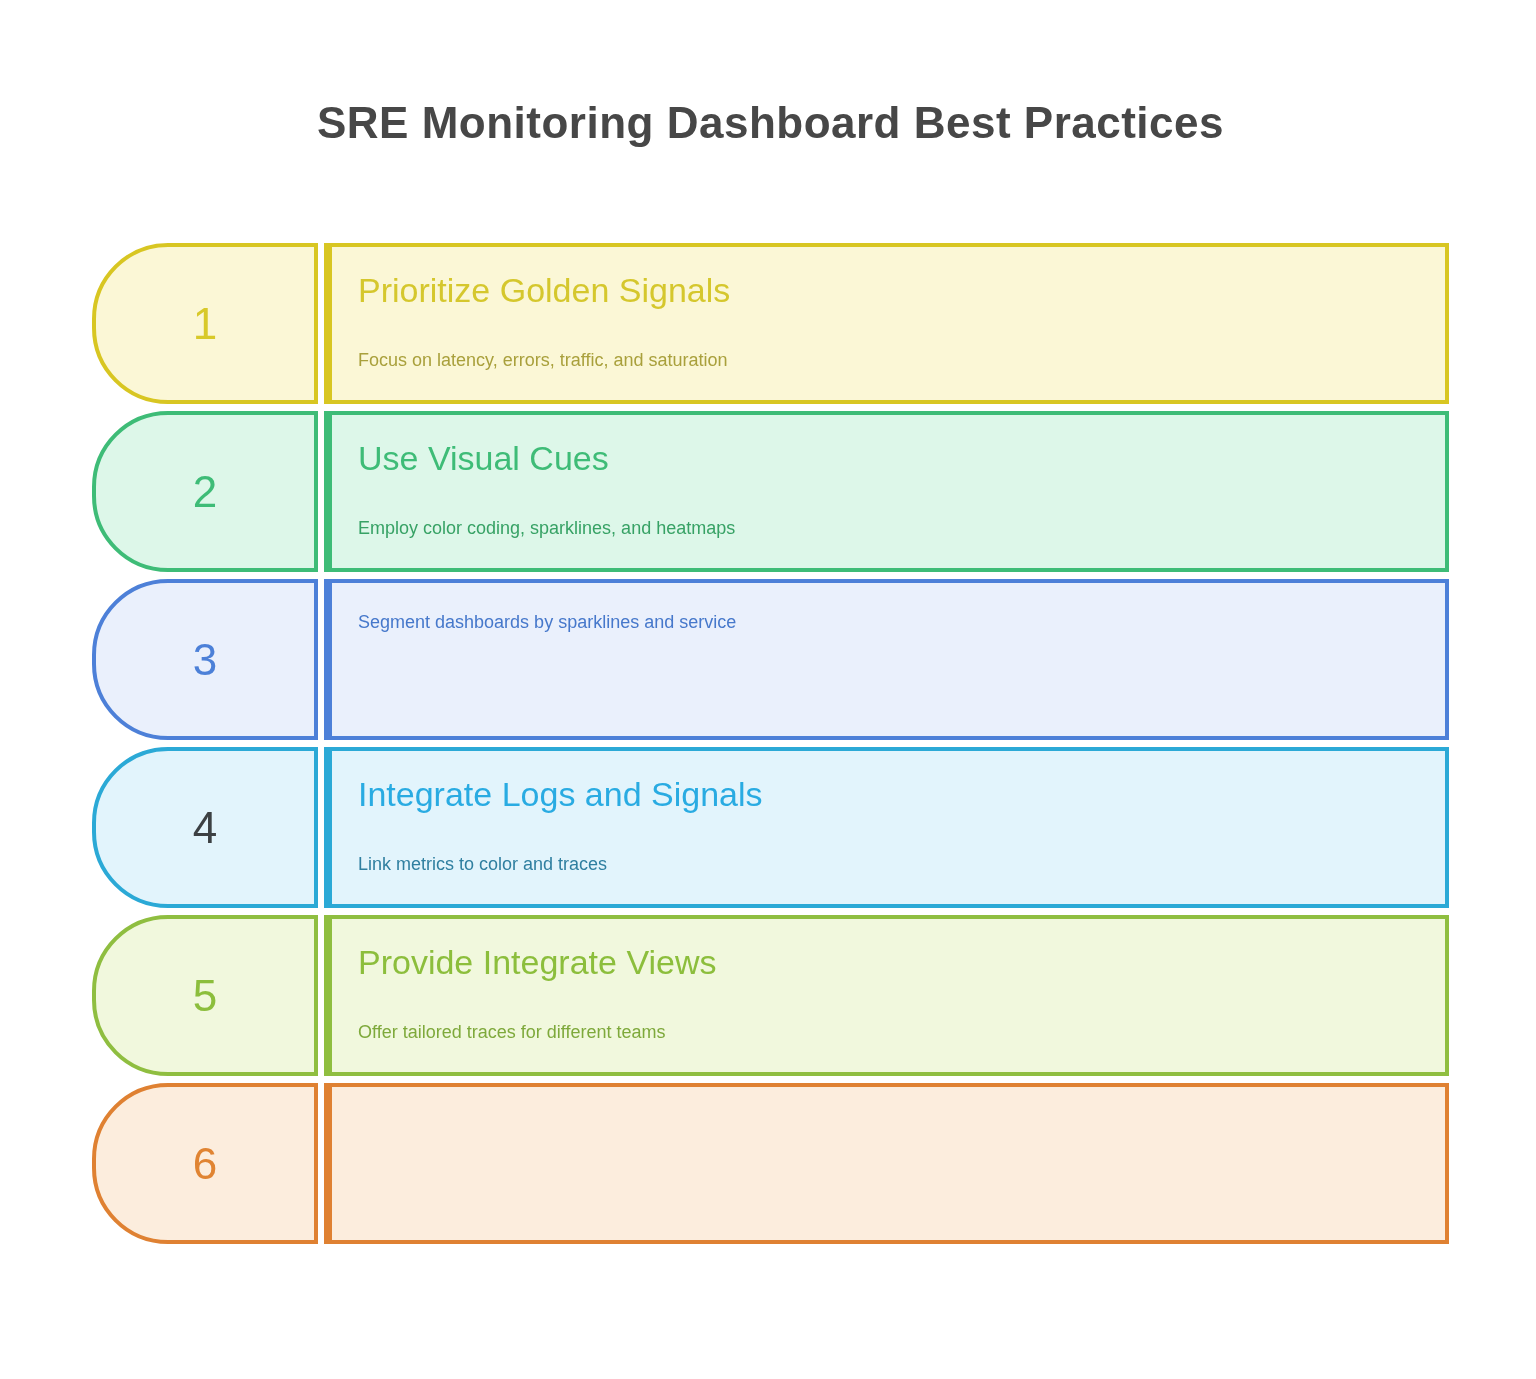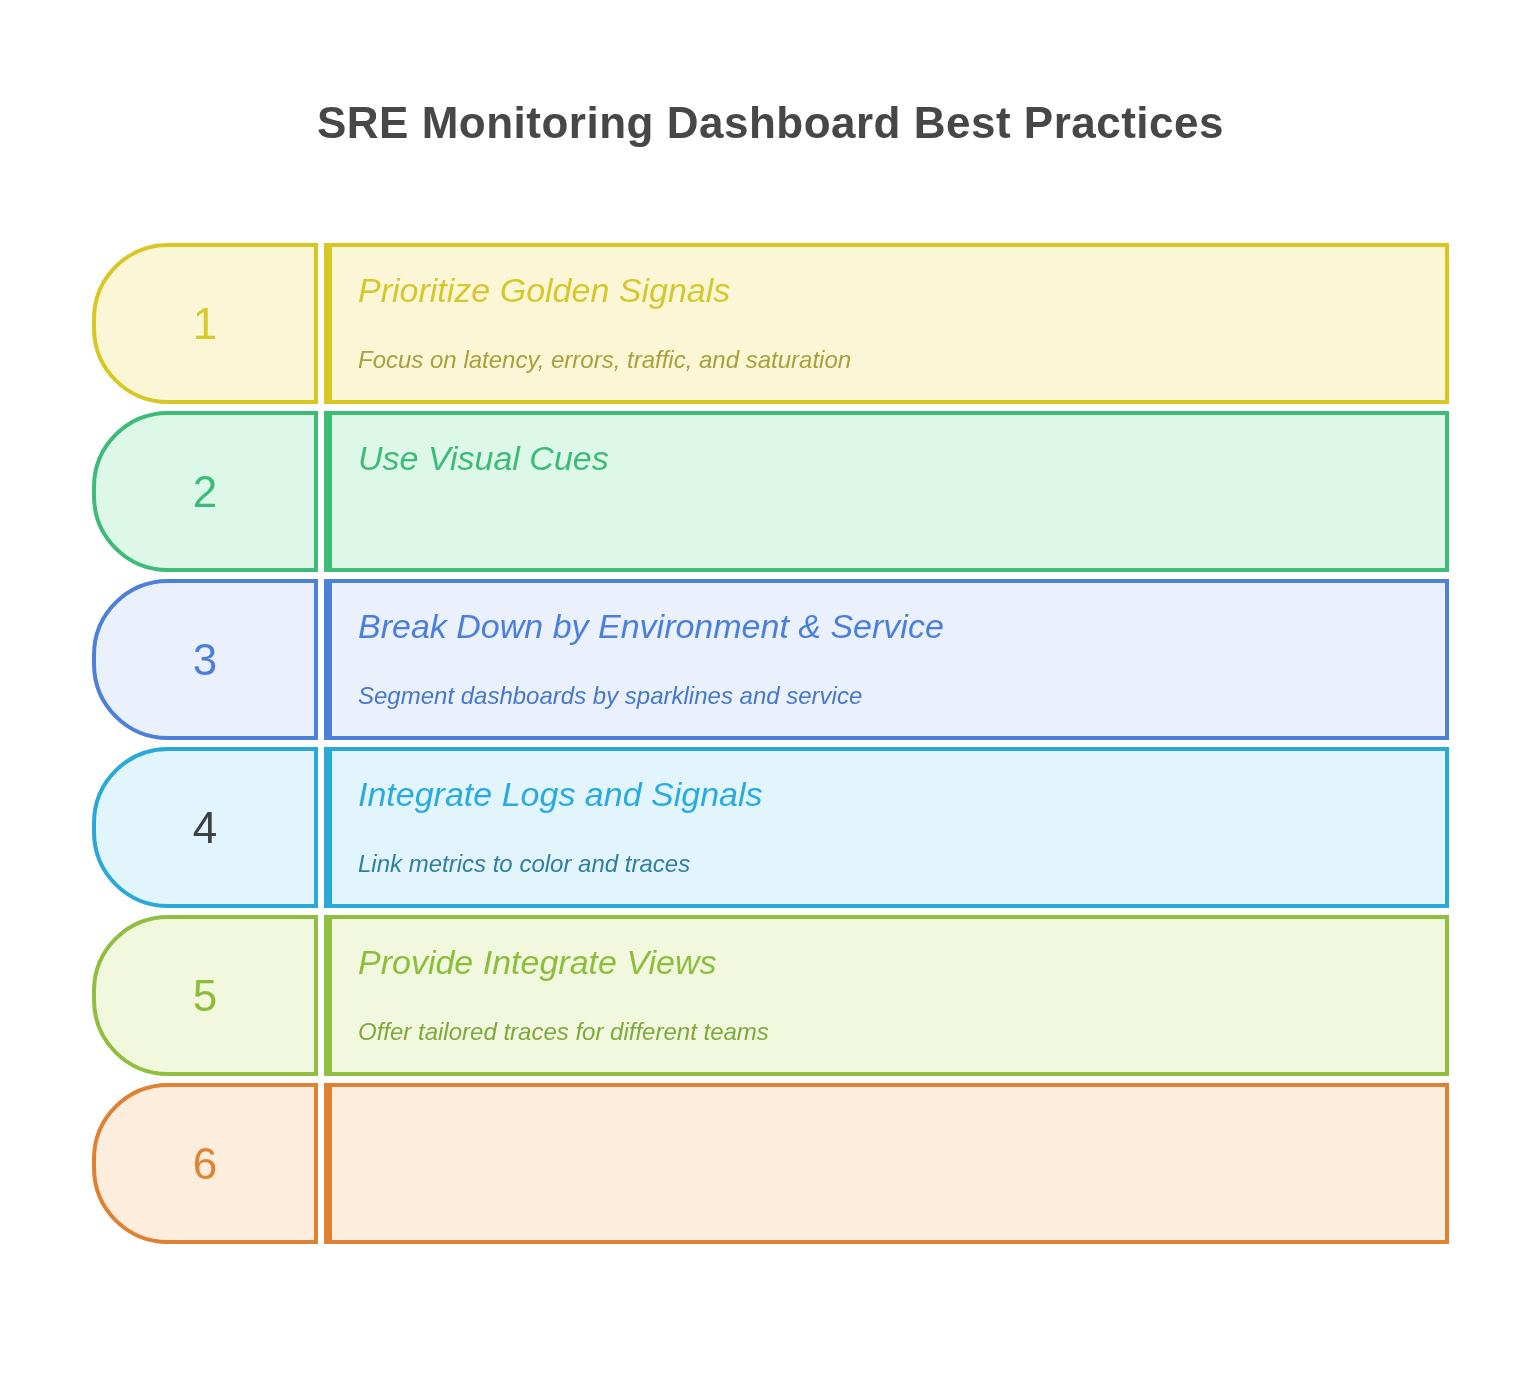"Prioritize Golden Signals" .box { font-style: italic -> none }
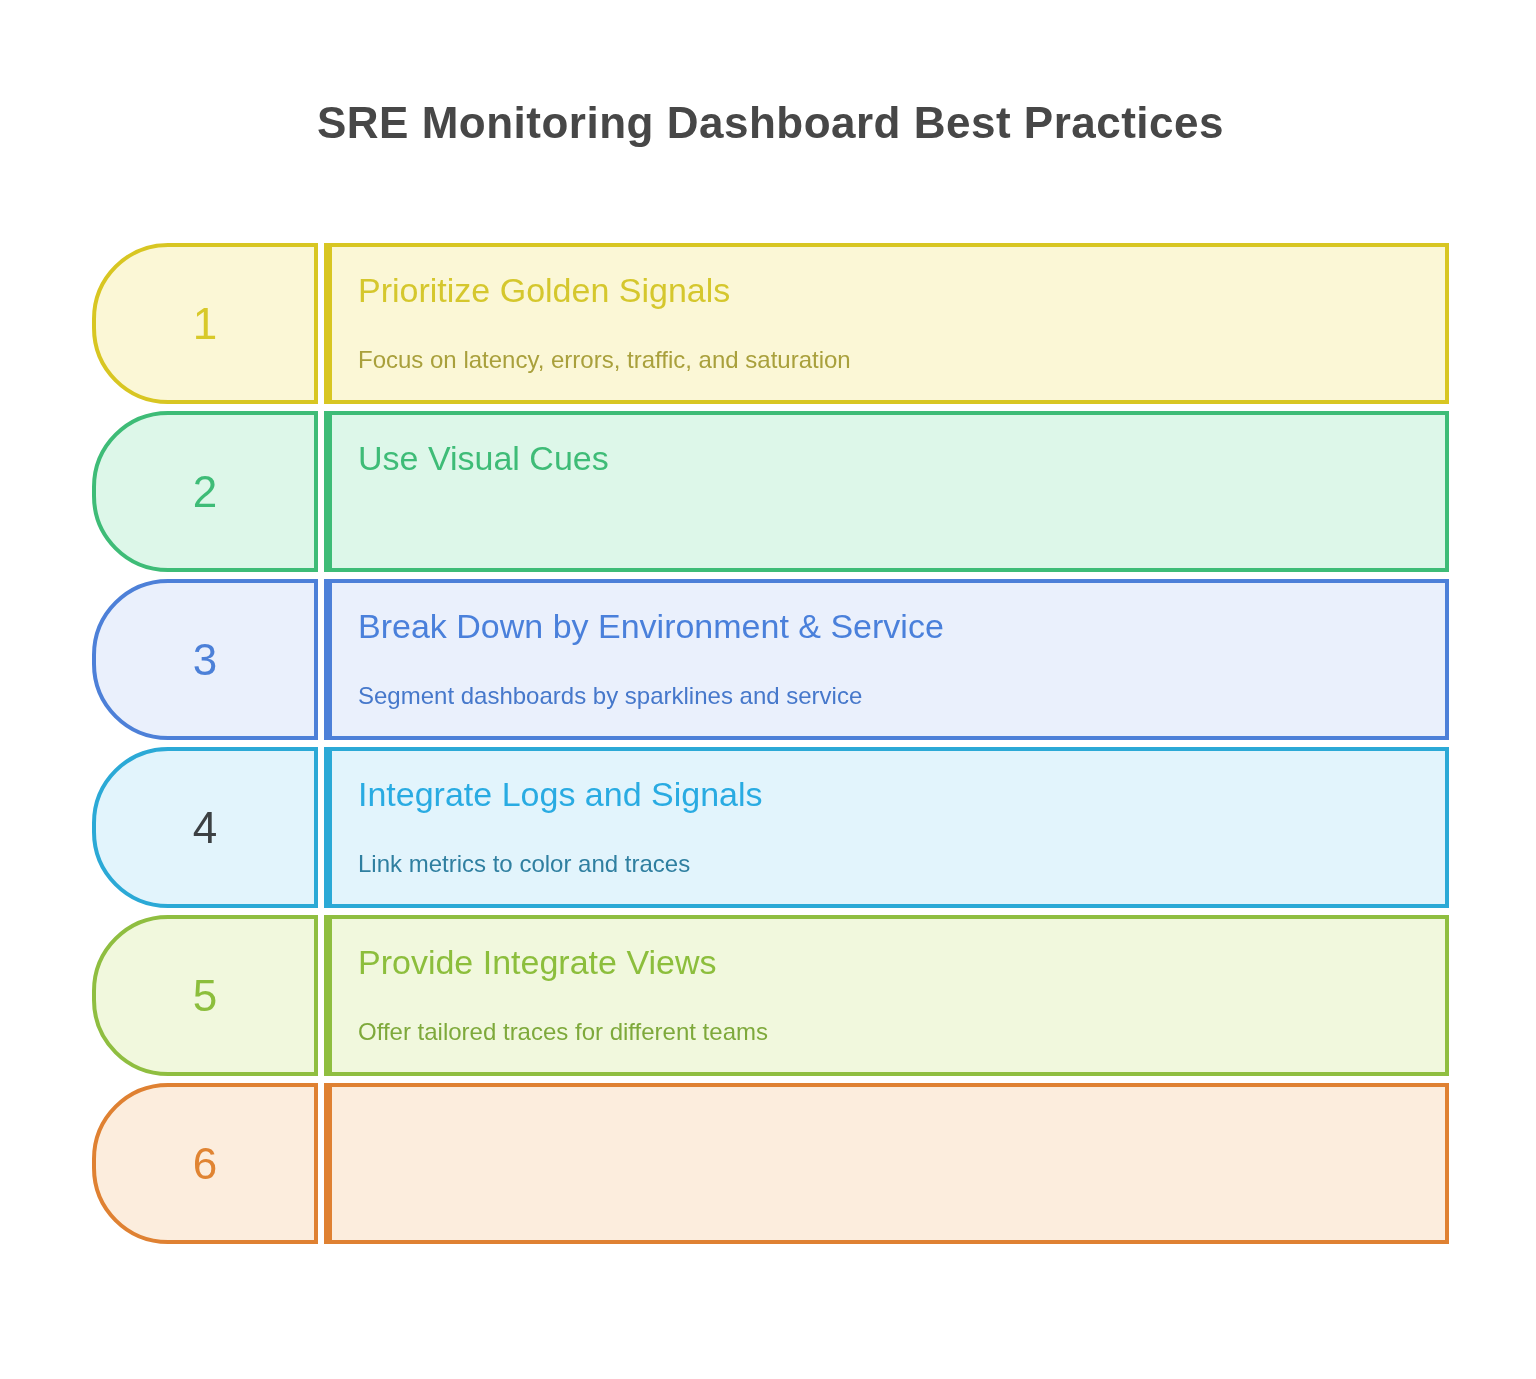"Focus on latency, errors, traffic," .box-desc { font-size: 24px -> 18px }
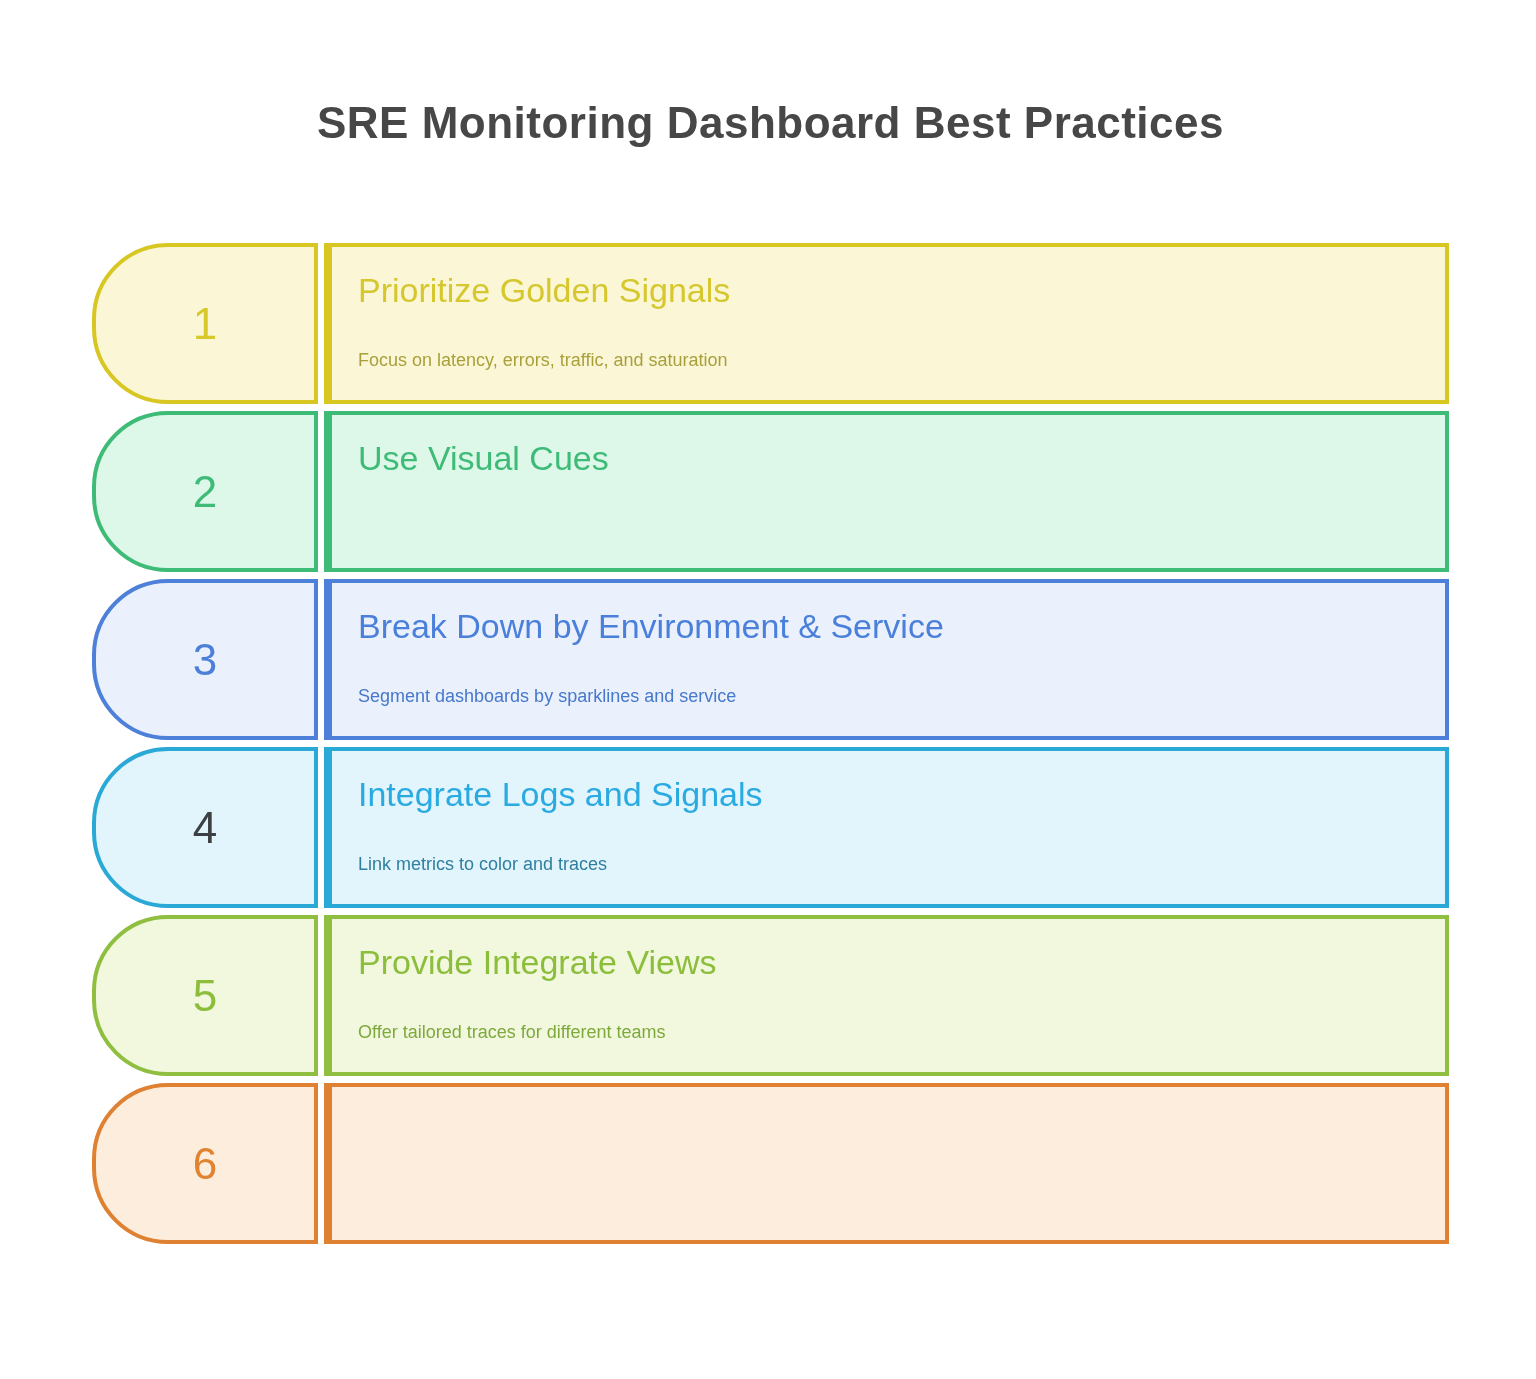"Employ color coding, sparklines, and" div.box-desc { html: none -> <div>Employ color coding, sparklines, and heatmaps</div> }
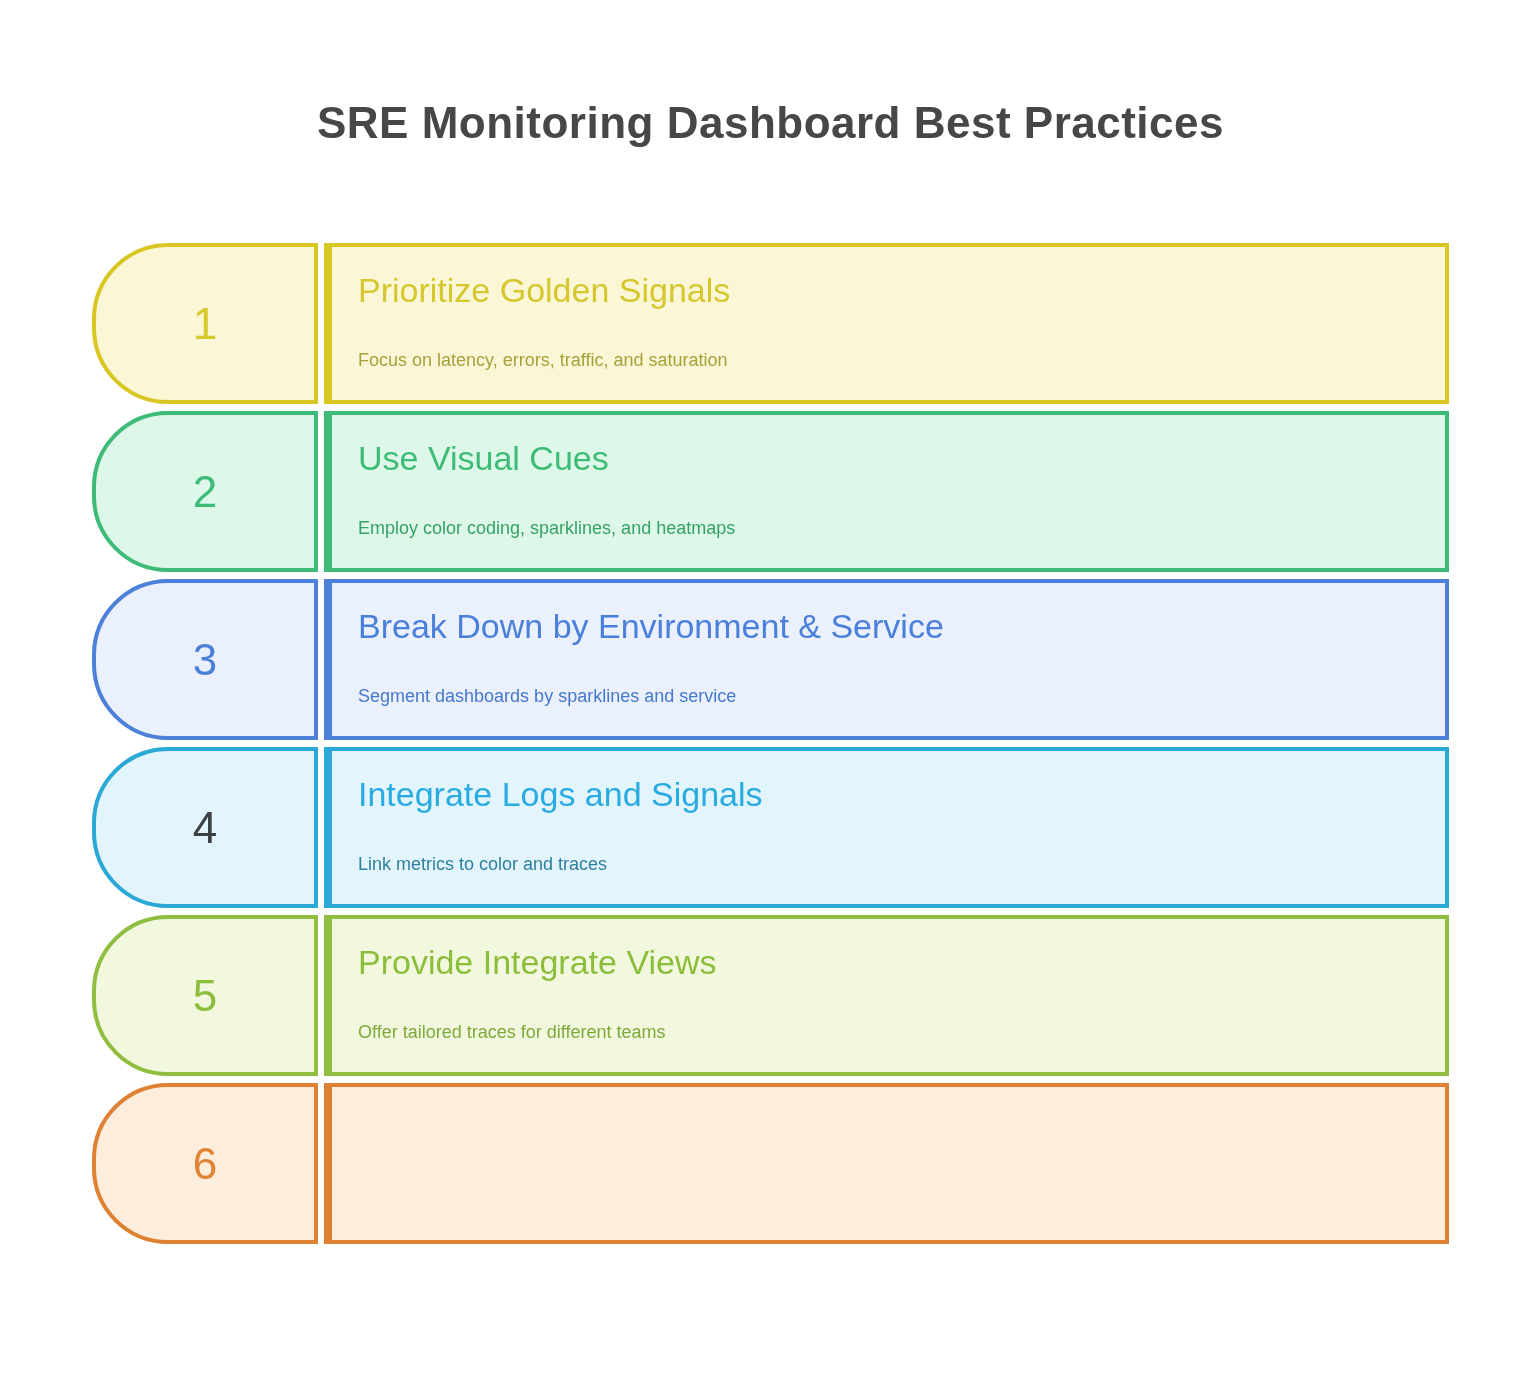"Break Down by Environment &" div.box-title { html: <div>Break Down by Environment &amp; Service</div> -> none }
